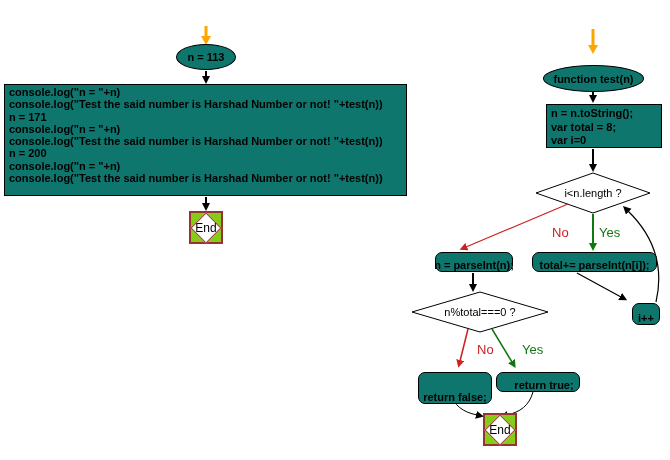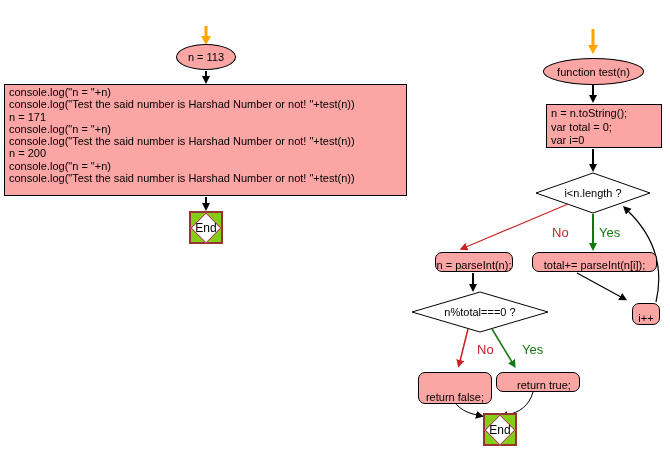"n = 113" .node { background: #fca5a5 -> #0f766e; font-weight: none -> bold }
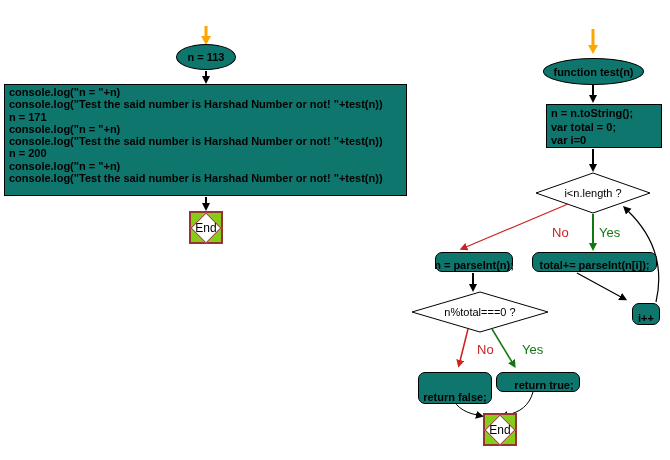"function test(n)" div.node { top: 58px -> 65px }
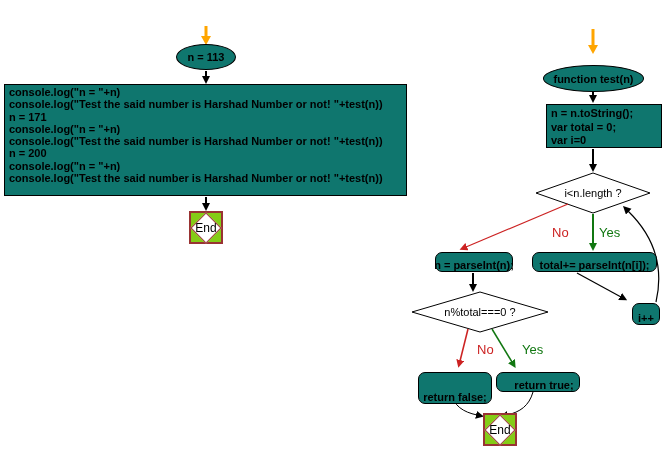"var total = 0;" div { text: 0 -> 8 }
